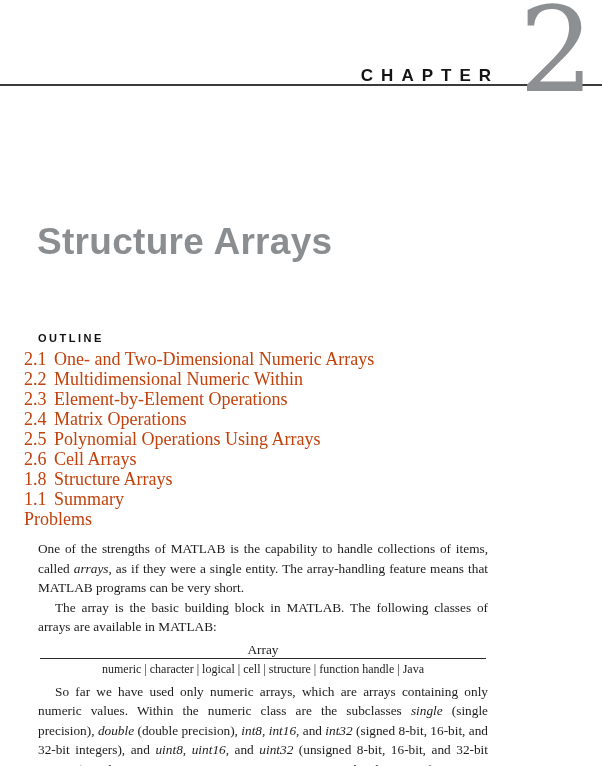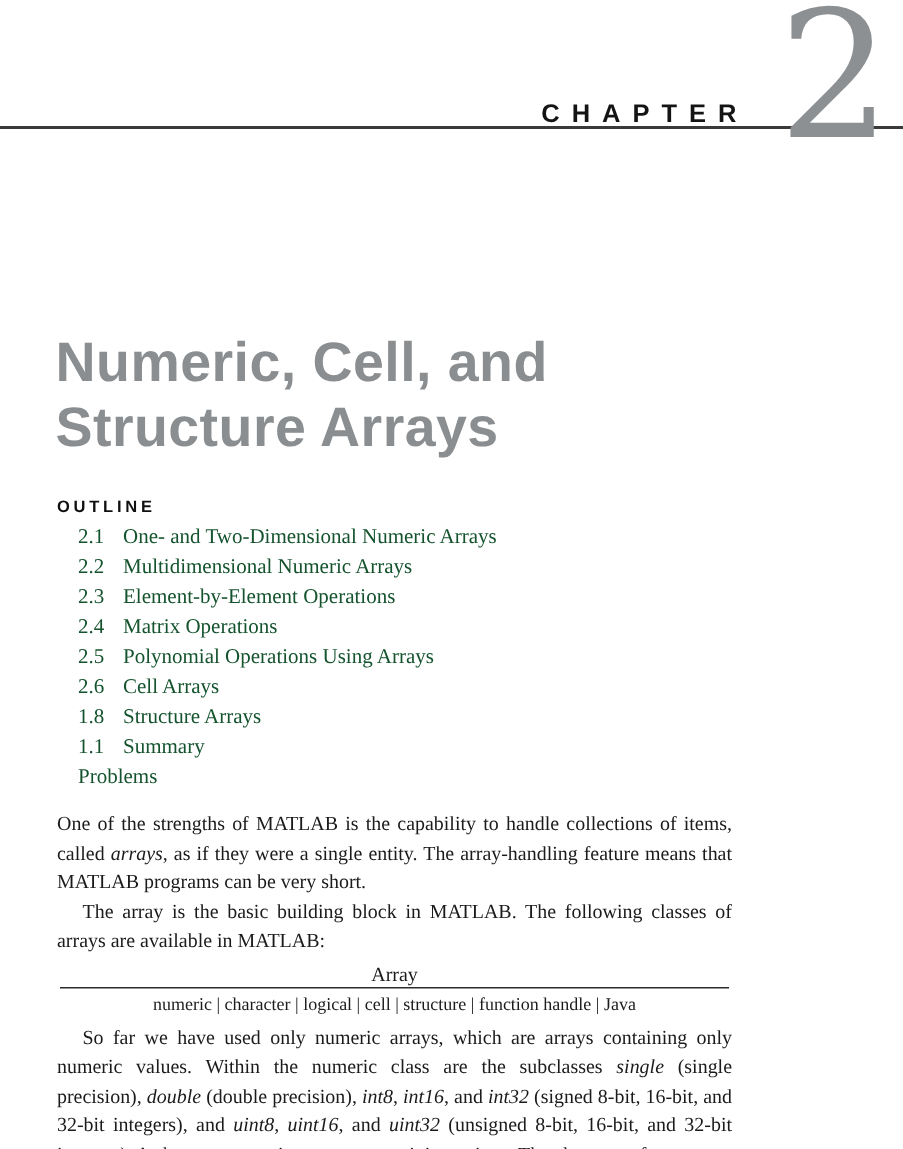"Numeric, Cell, and" div { html: <div>Numeric, Cell, and</div> -> none }
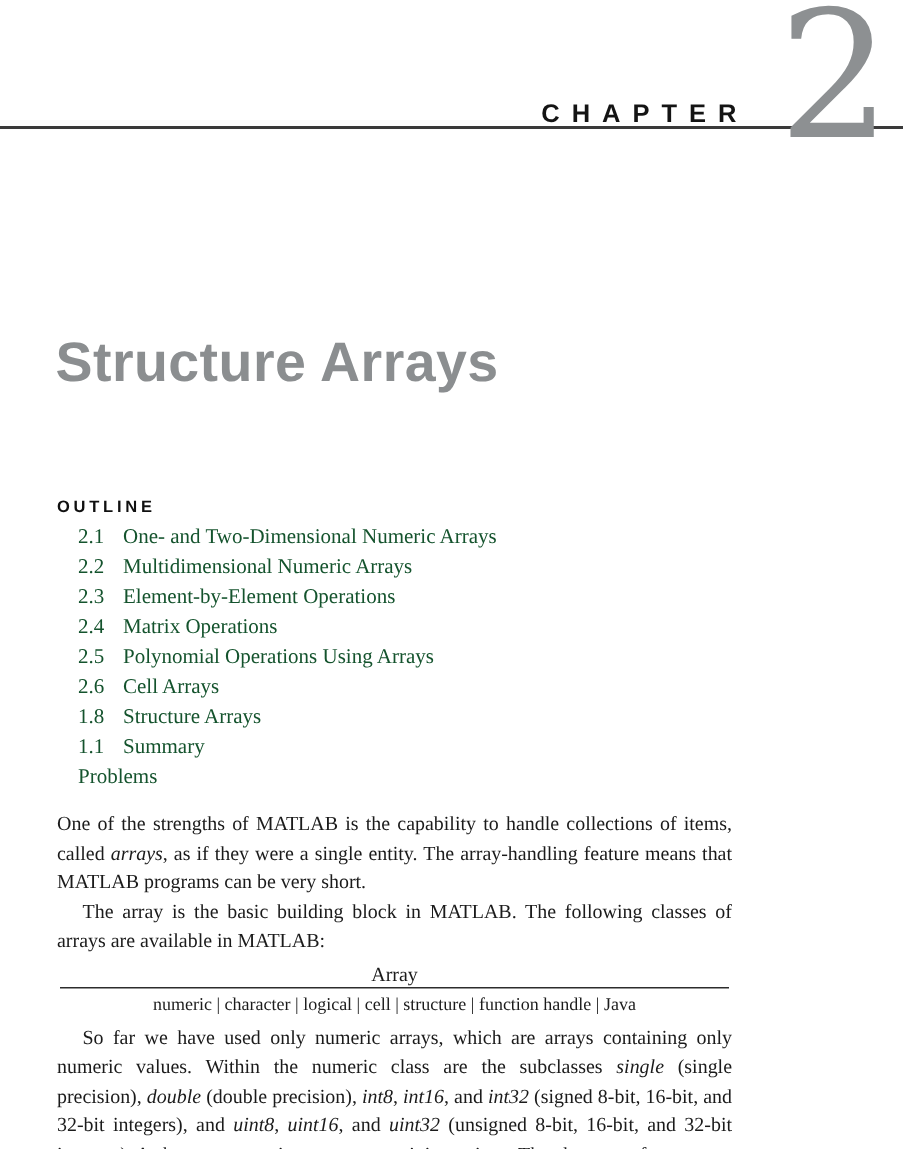"2.1" .outline-list { color: #14532d -> #c2410c; font-size: 14px -> 18px; left: 52px -> 24px }
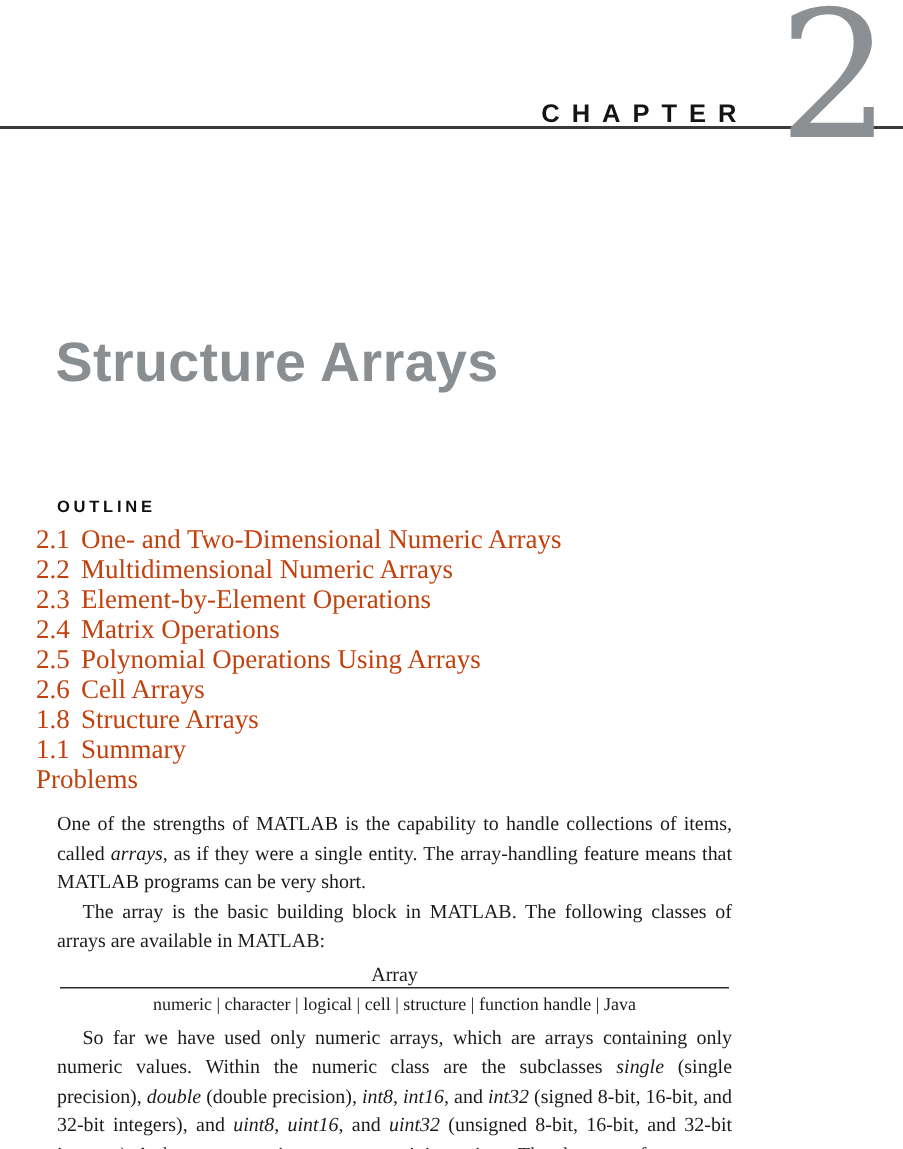"Multidimensional Numeric Arrays" span { text: Arrays -> Within }
